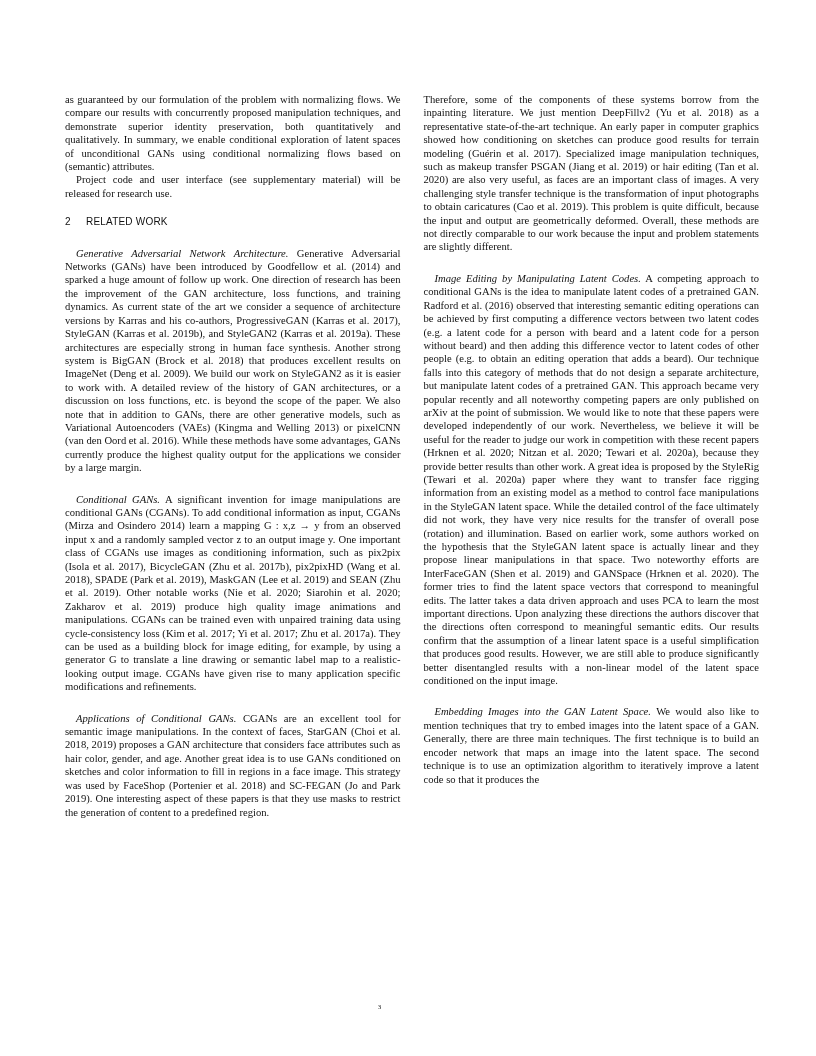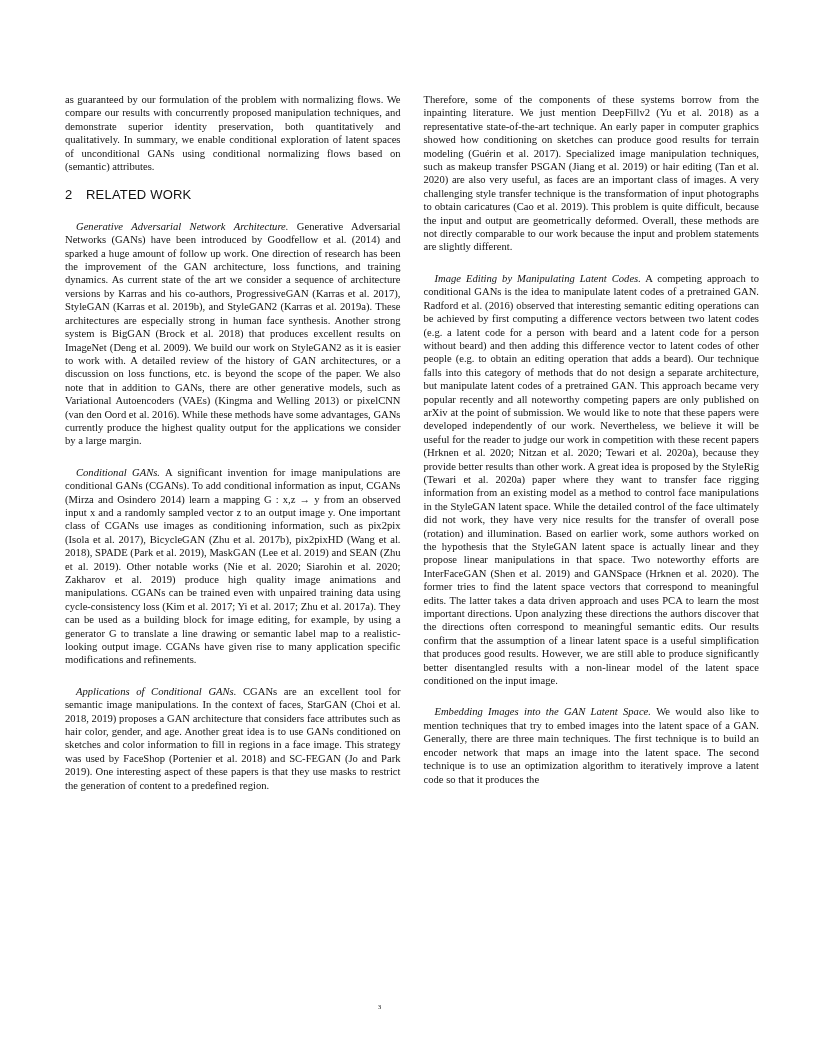"Project code and user interface" p.para { html: none -> <p><span>Project code and user interface (see supplementary material) will be released for research use.</span></p> }
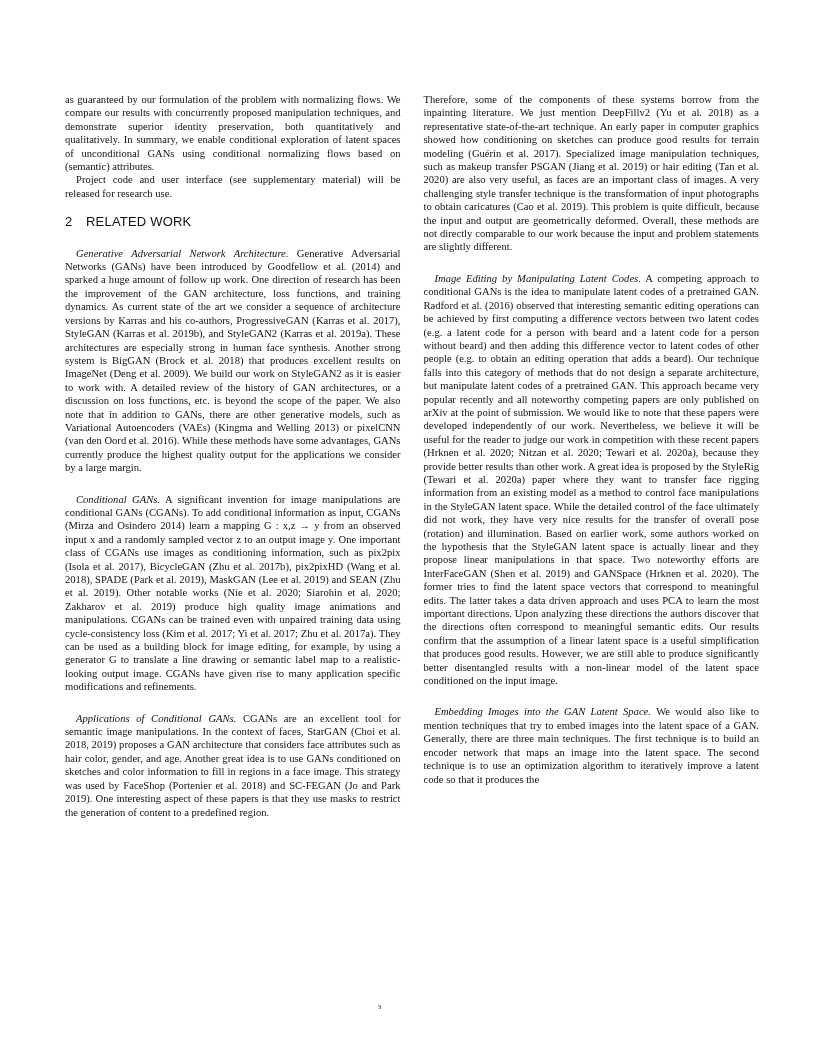"2 RELATED WORK" .section-heading { font-size: 13px -> 10px }
